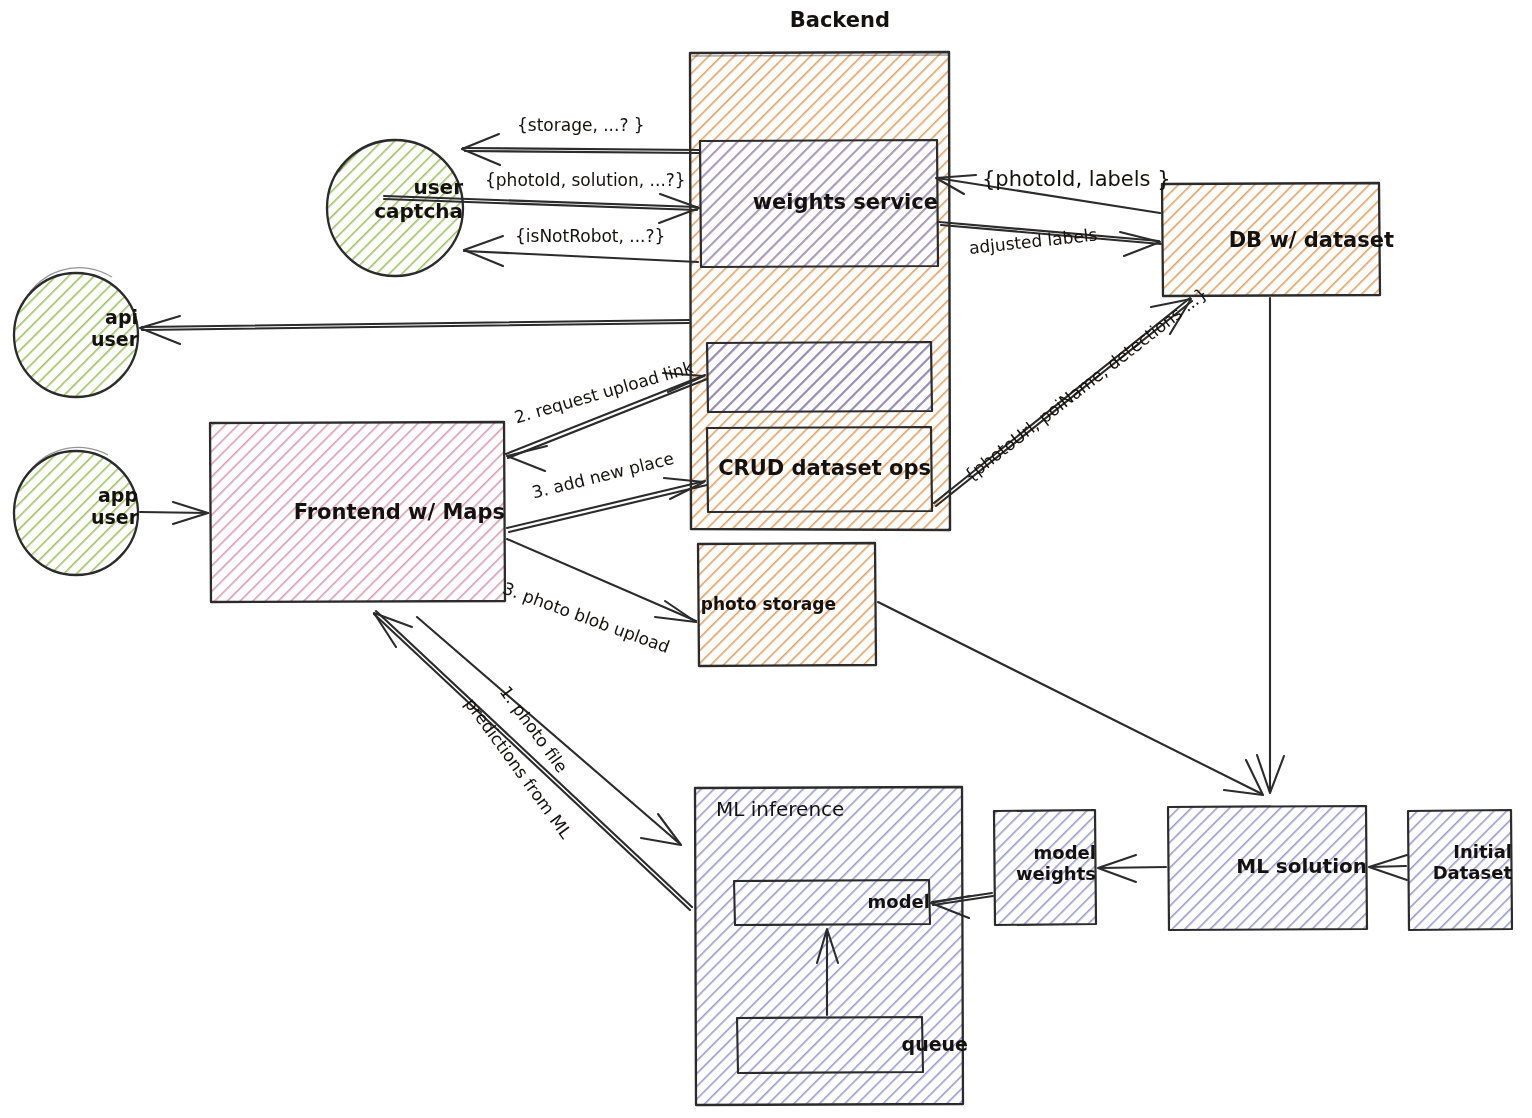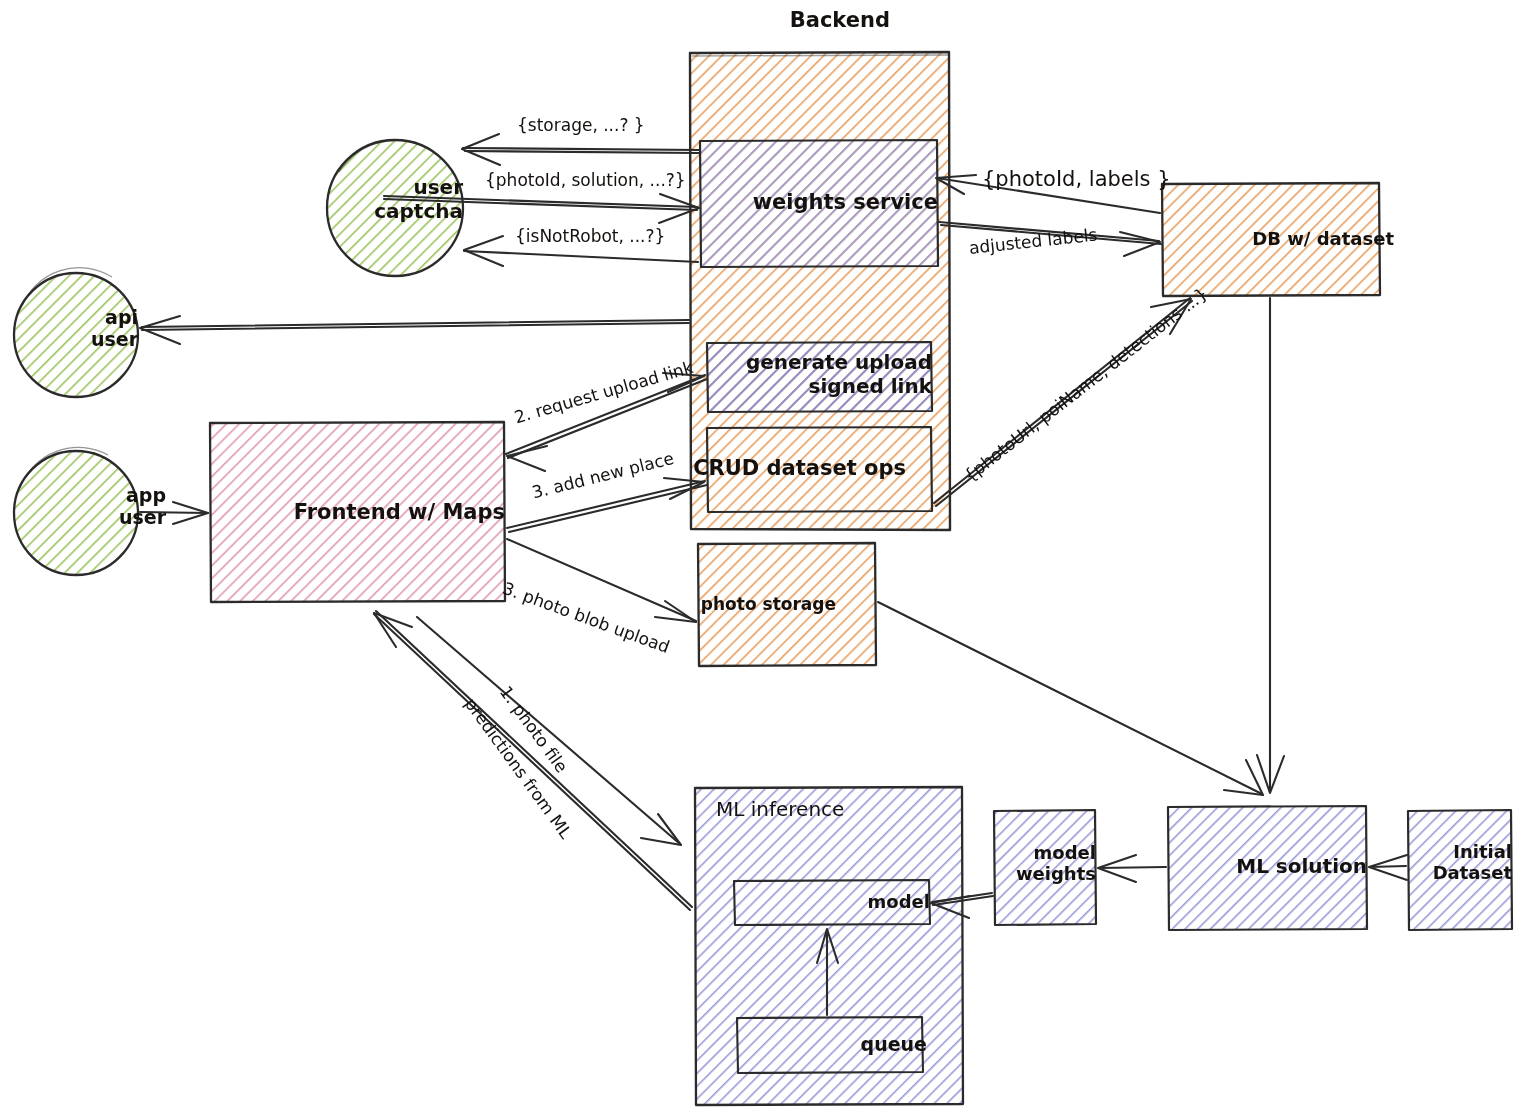"DB w/ dataset" div.lbl { font-size: 18px -> 21px }
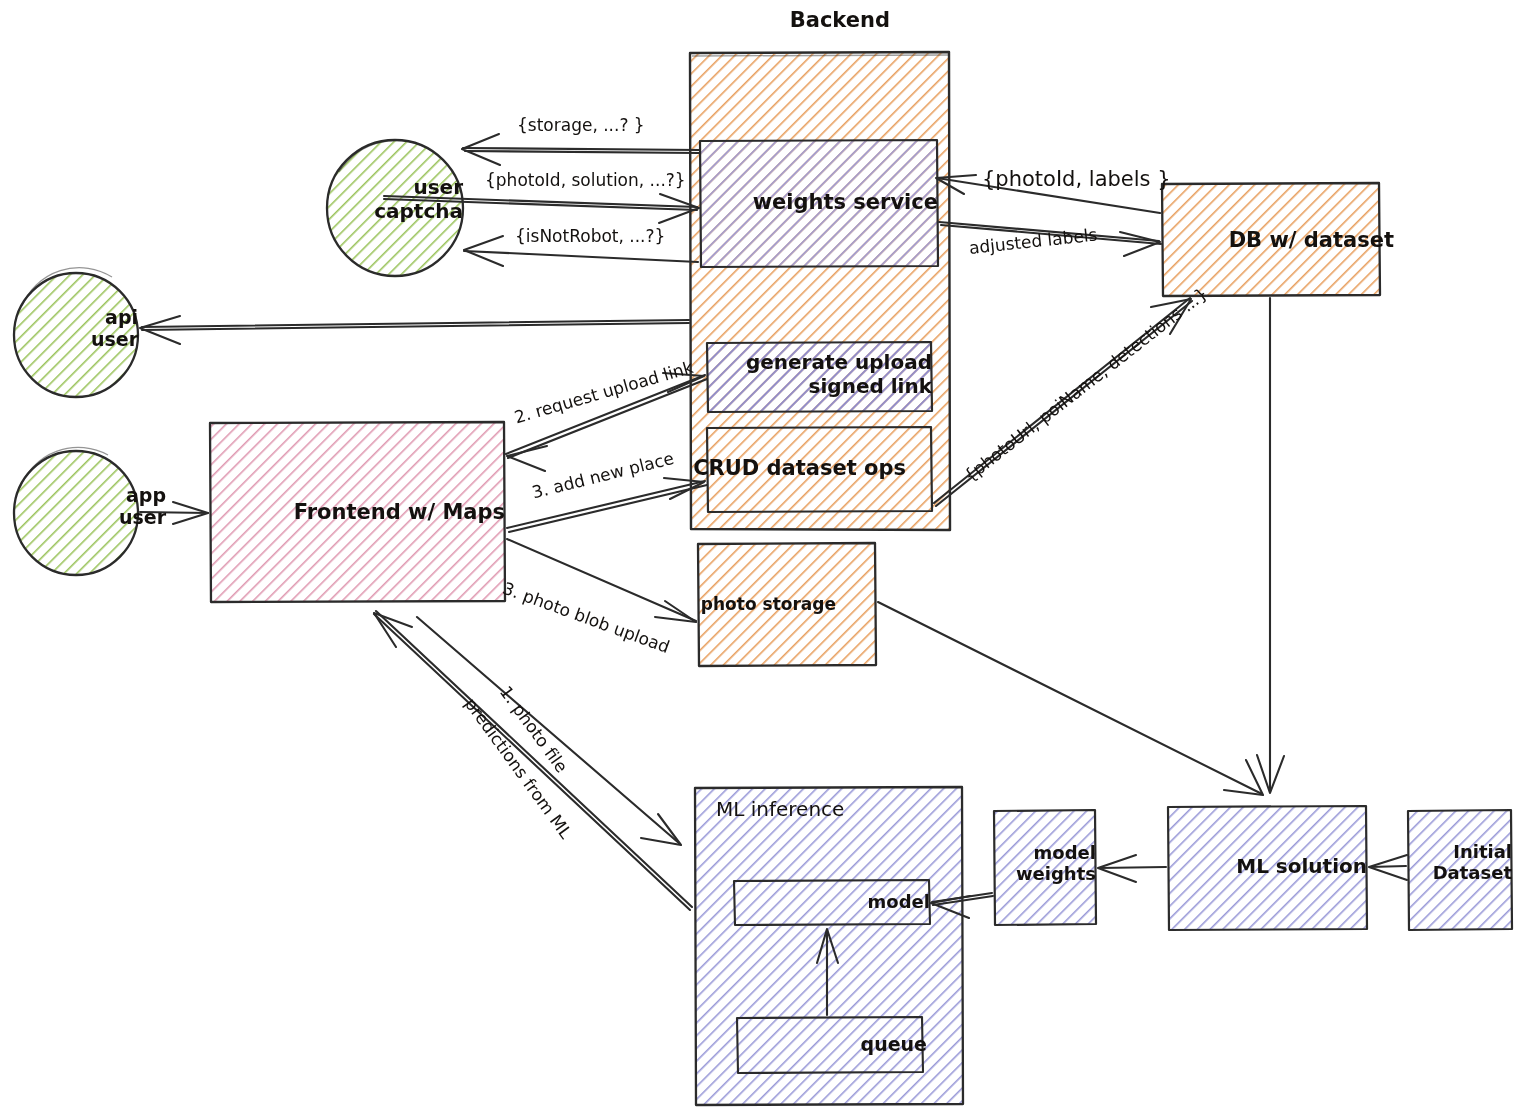"generate upload" div.lbl { html: <div>generate upload signed link</div> -> none }
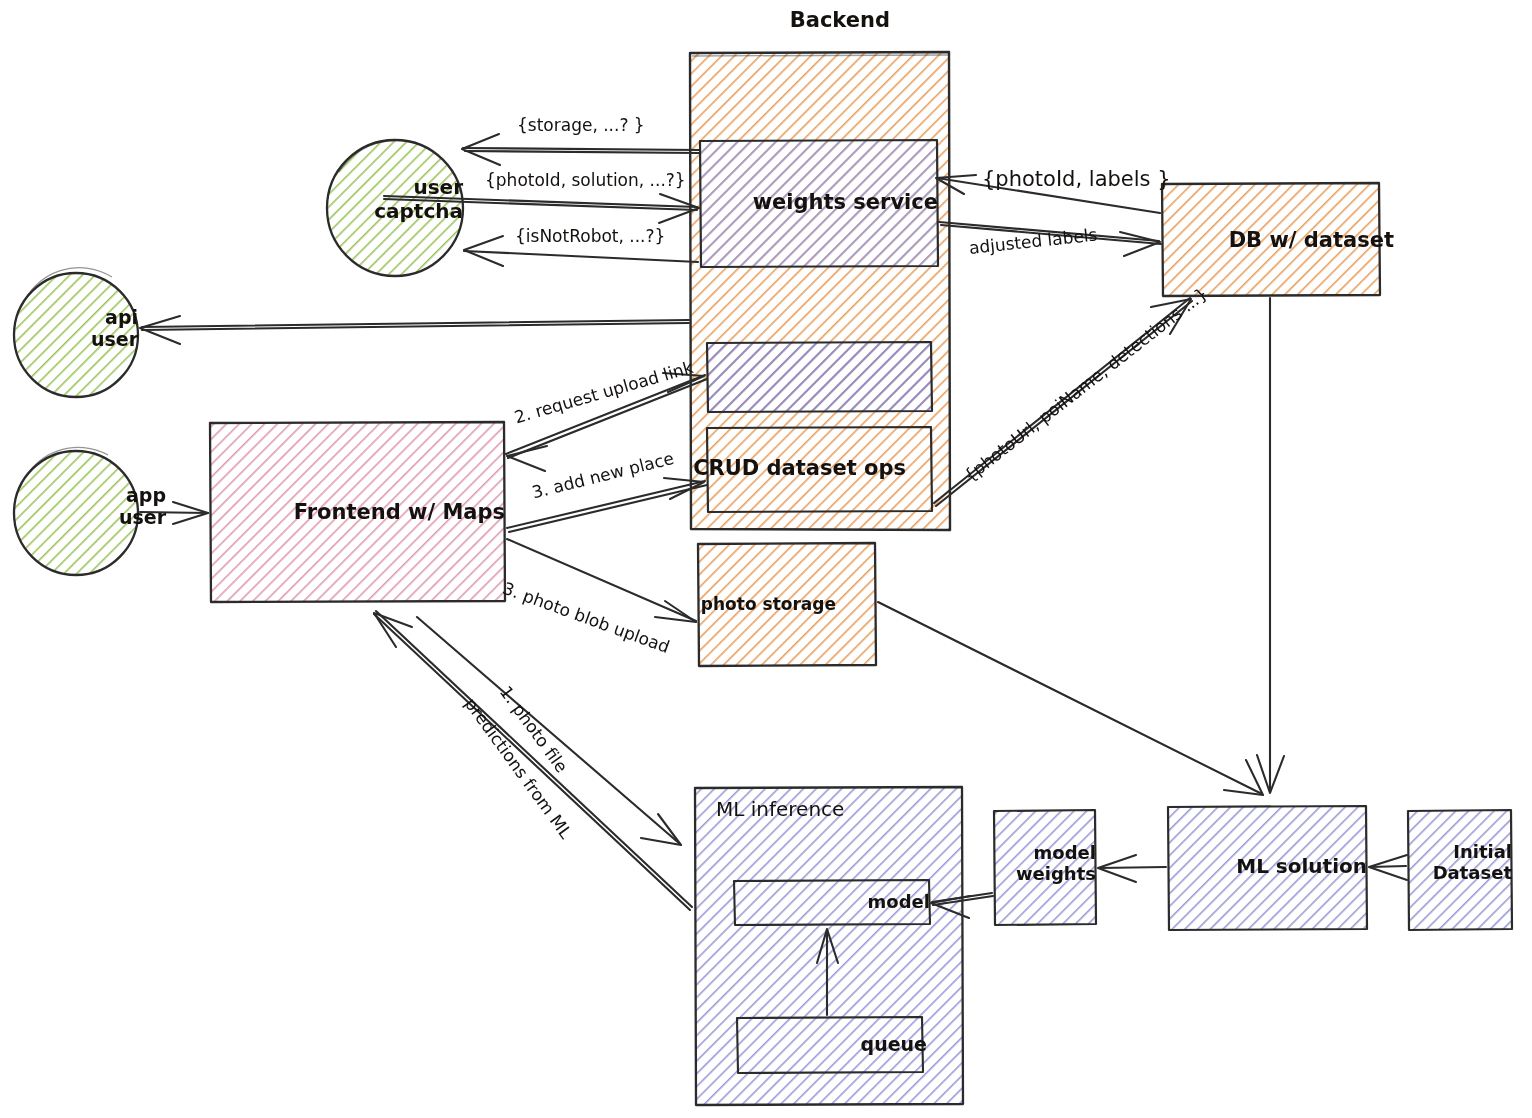"CRUD dataset ops" div.lbl { left: 681px -> 706px }
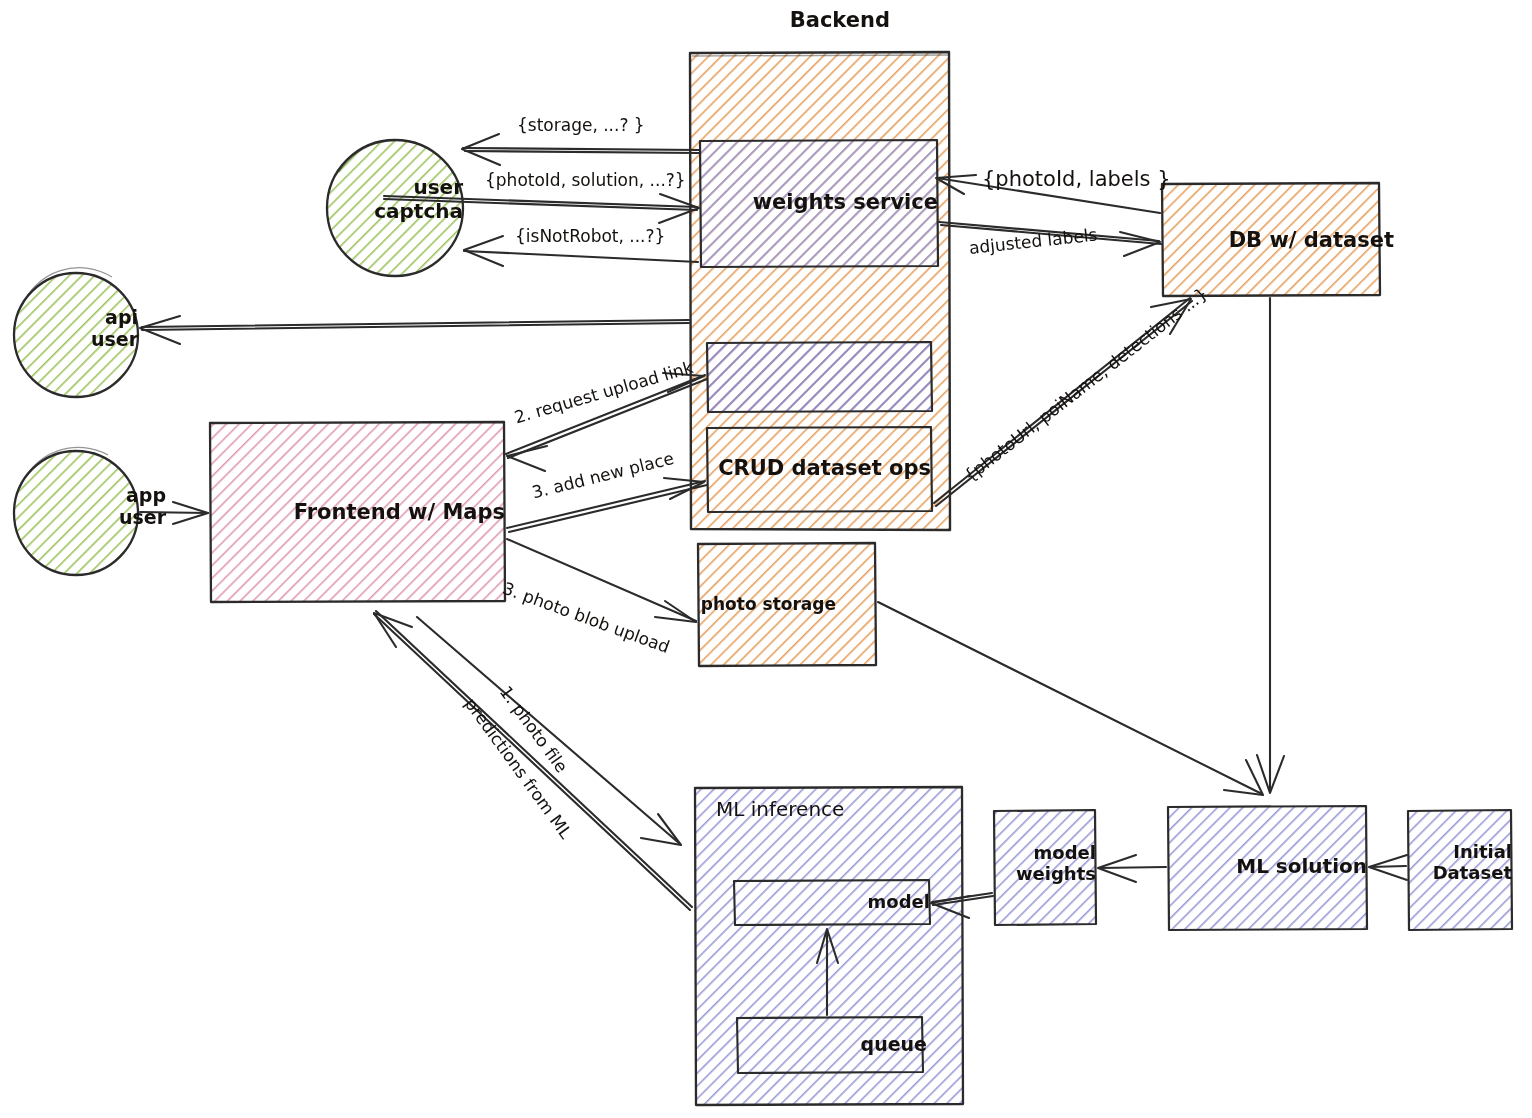"app" div.lbl { margin-left: 28px -> none }
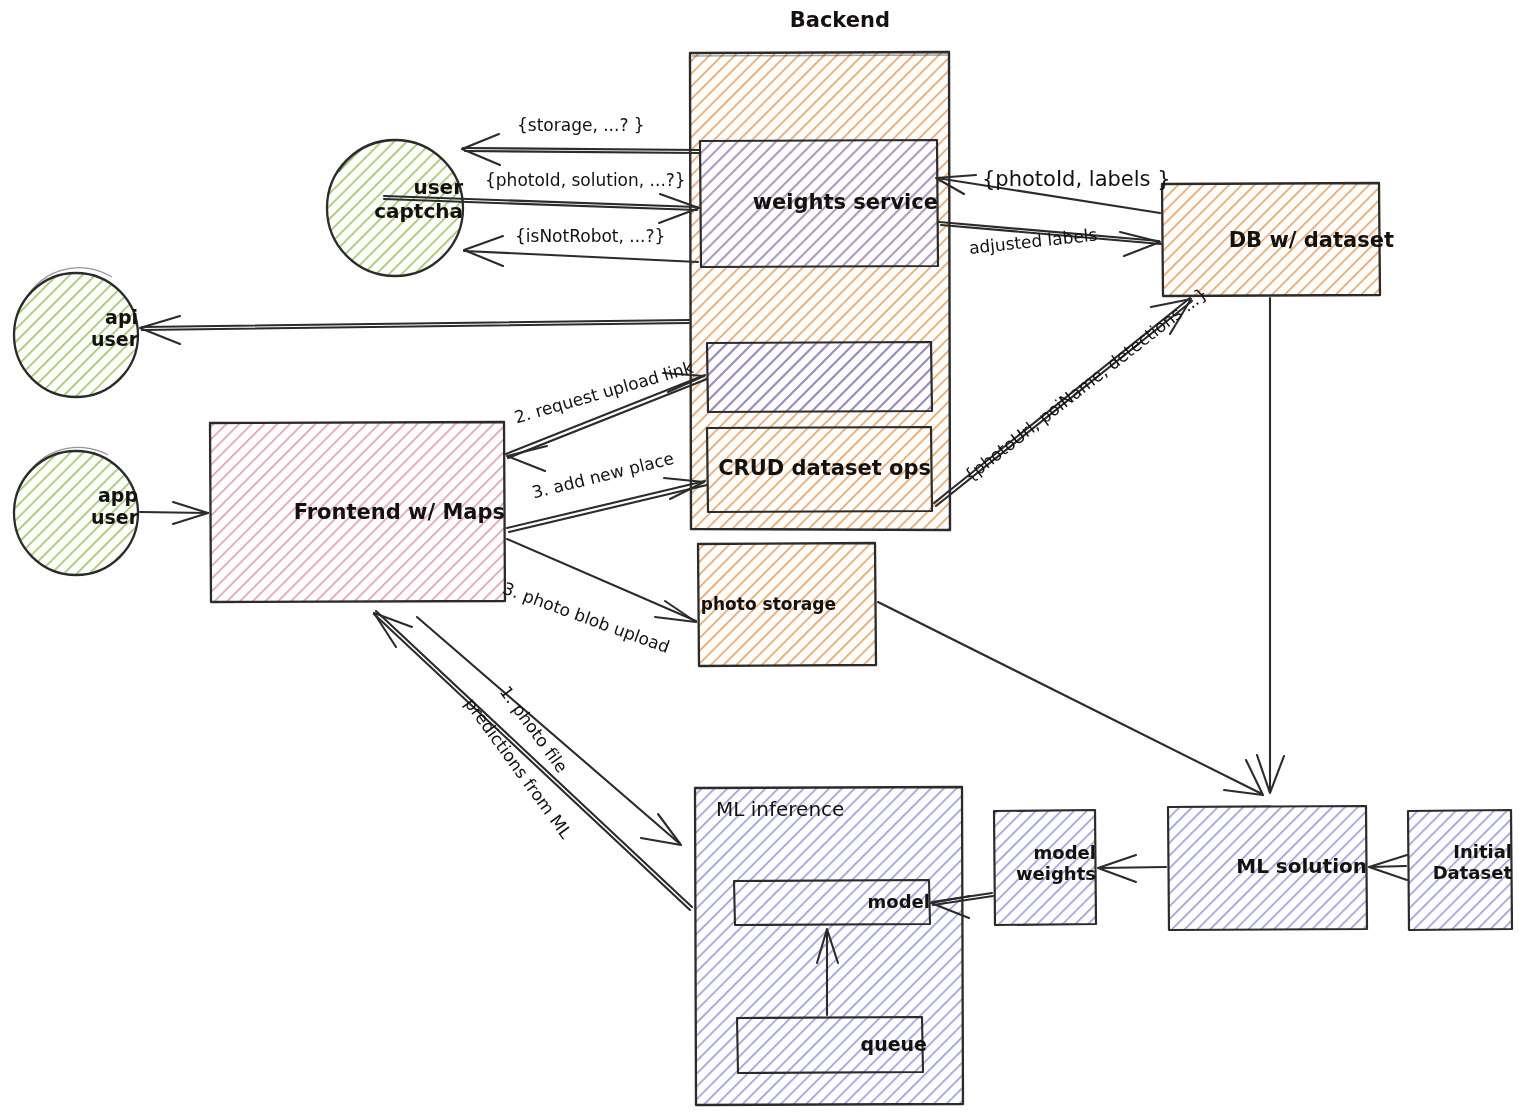"queue" div.lbl { padding-left: none -> 41px }
